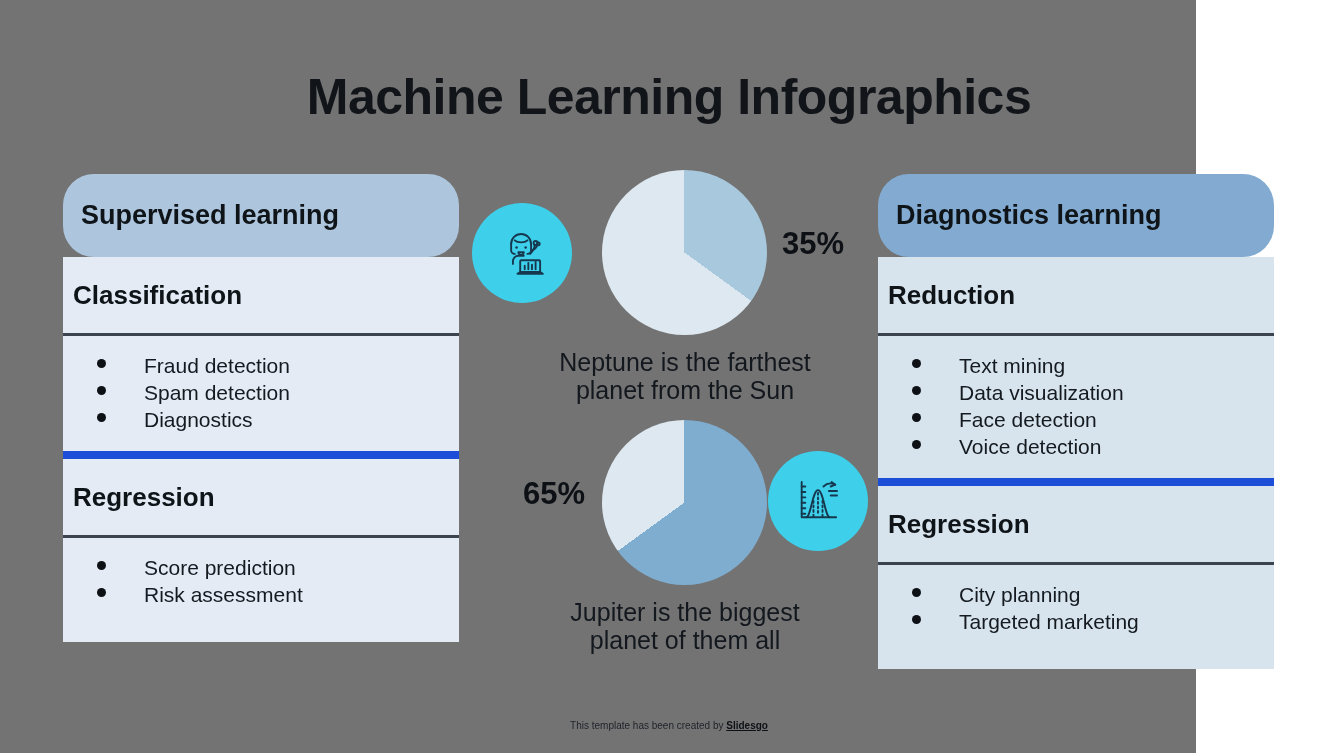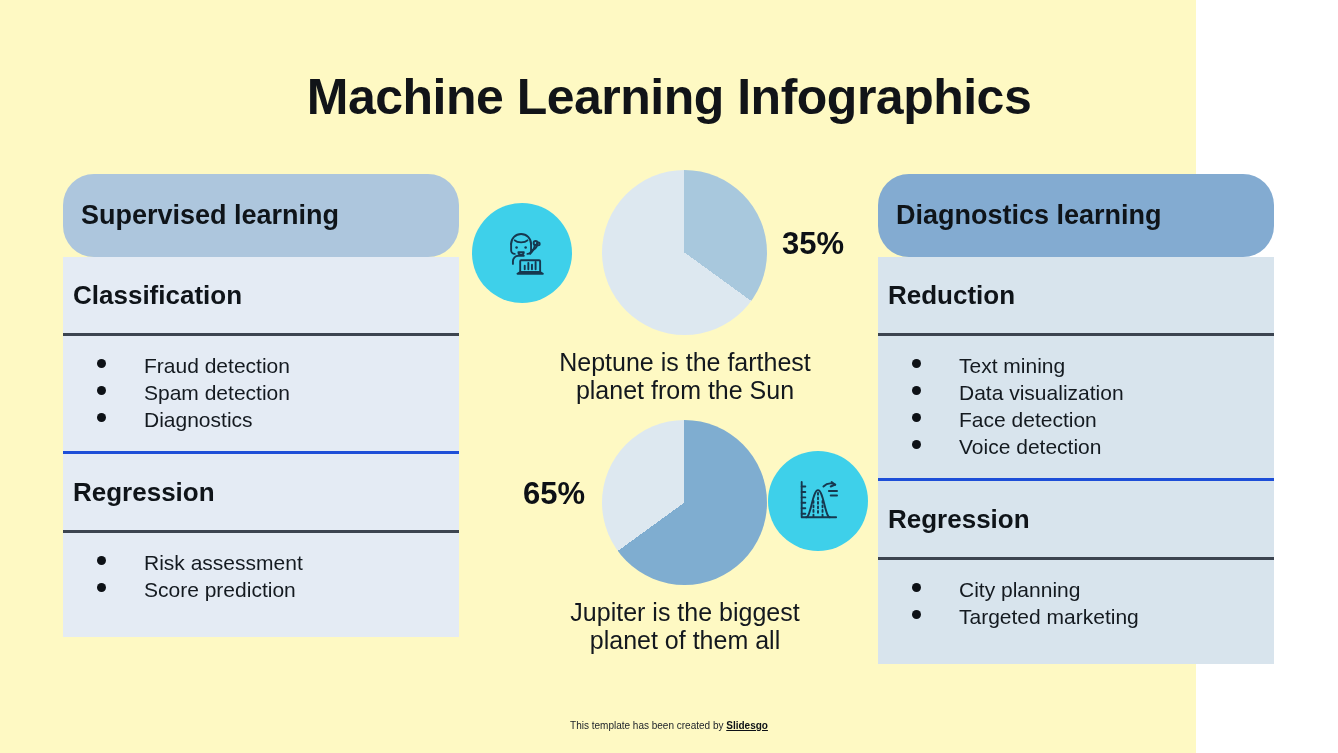"Machine Learning Infographics" #slide { background: #fef9c3 -> #737373 }
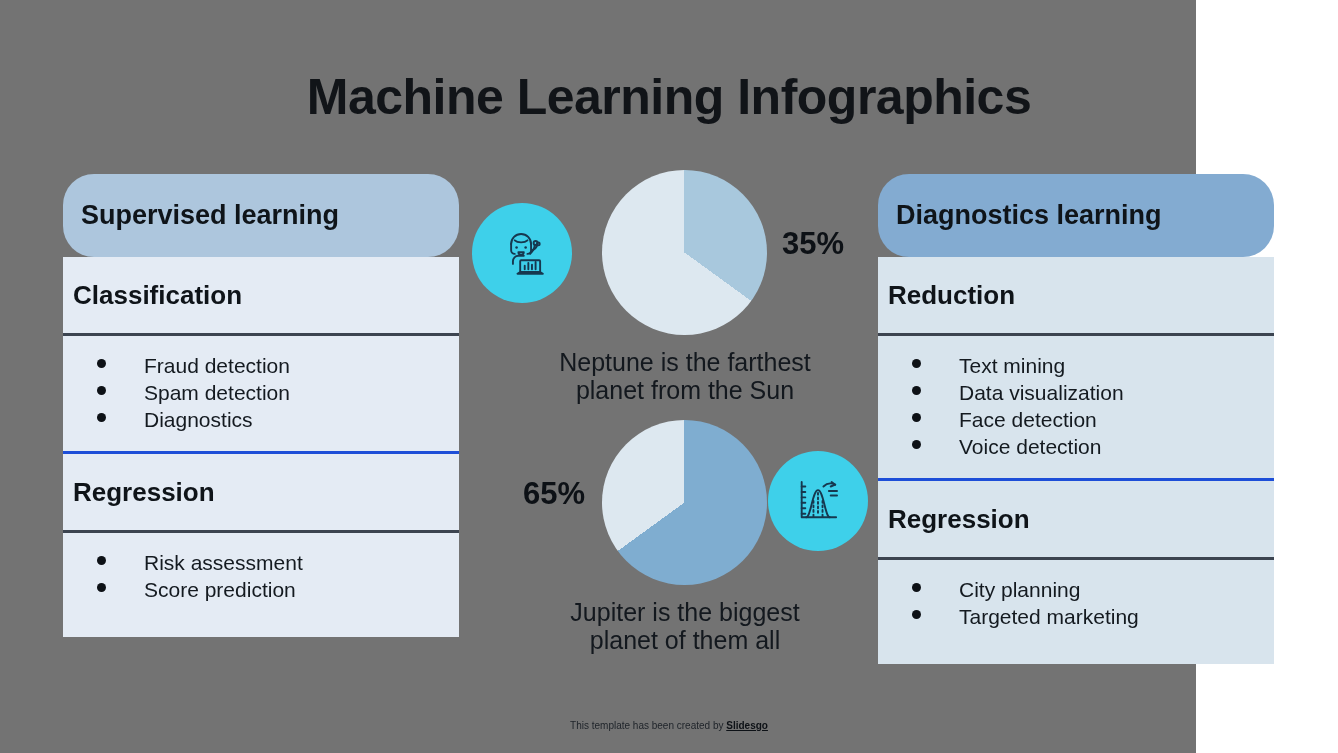"Fraud detection" .bullet-block { border-bottom: 3px solid #1d4ed8 -> 8px solid #1d4ed8 }
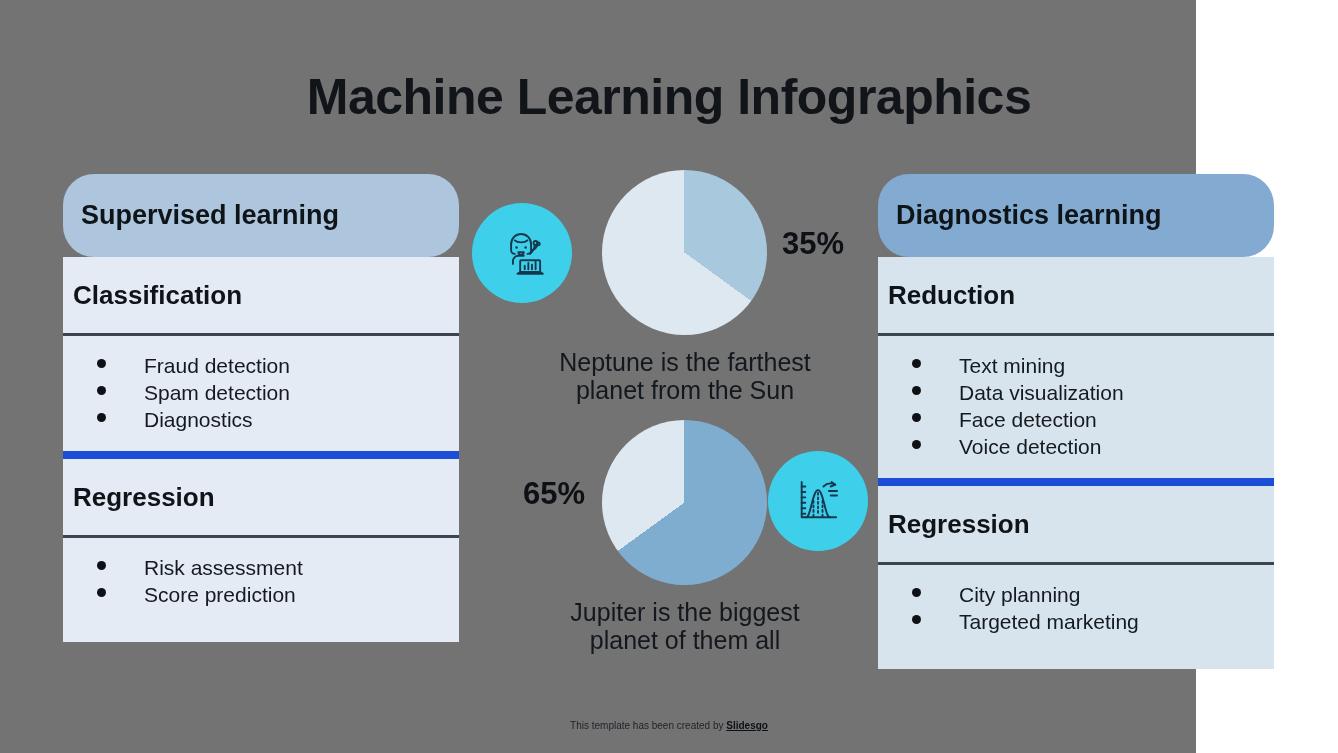"Risk assessment" li.bullet-item { order: before "Score prediction" -> after "Score prediction" }
